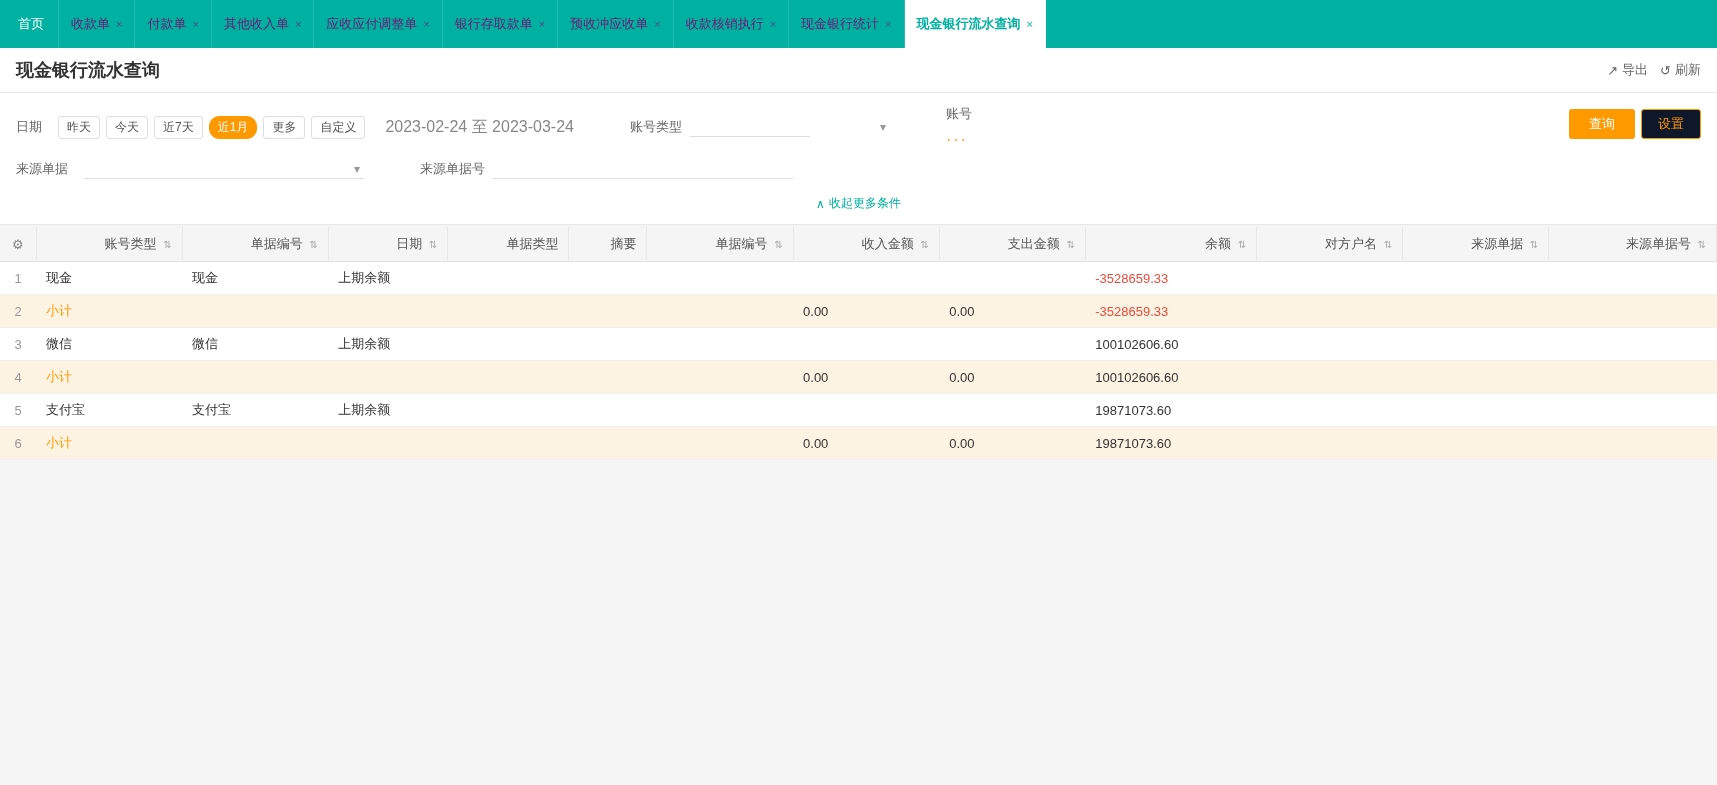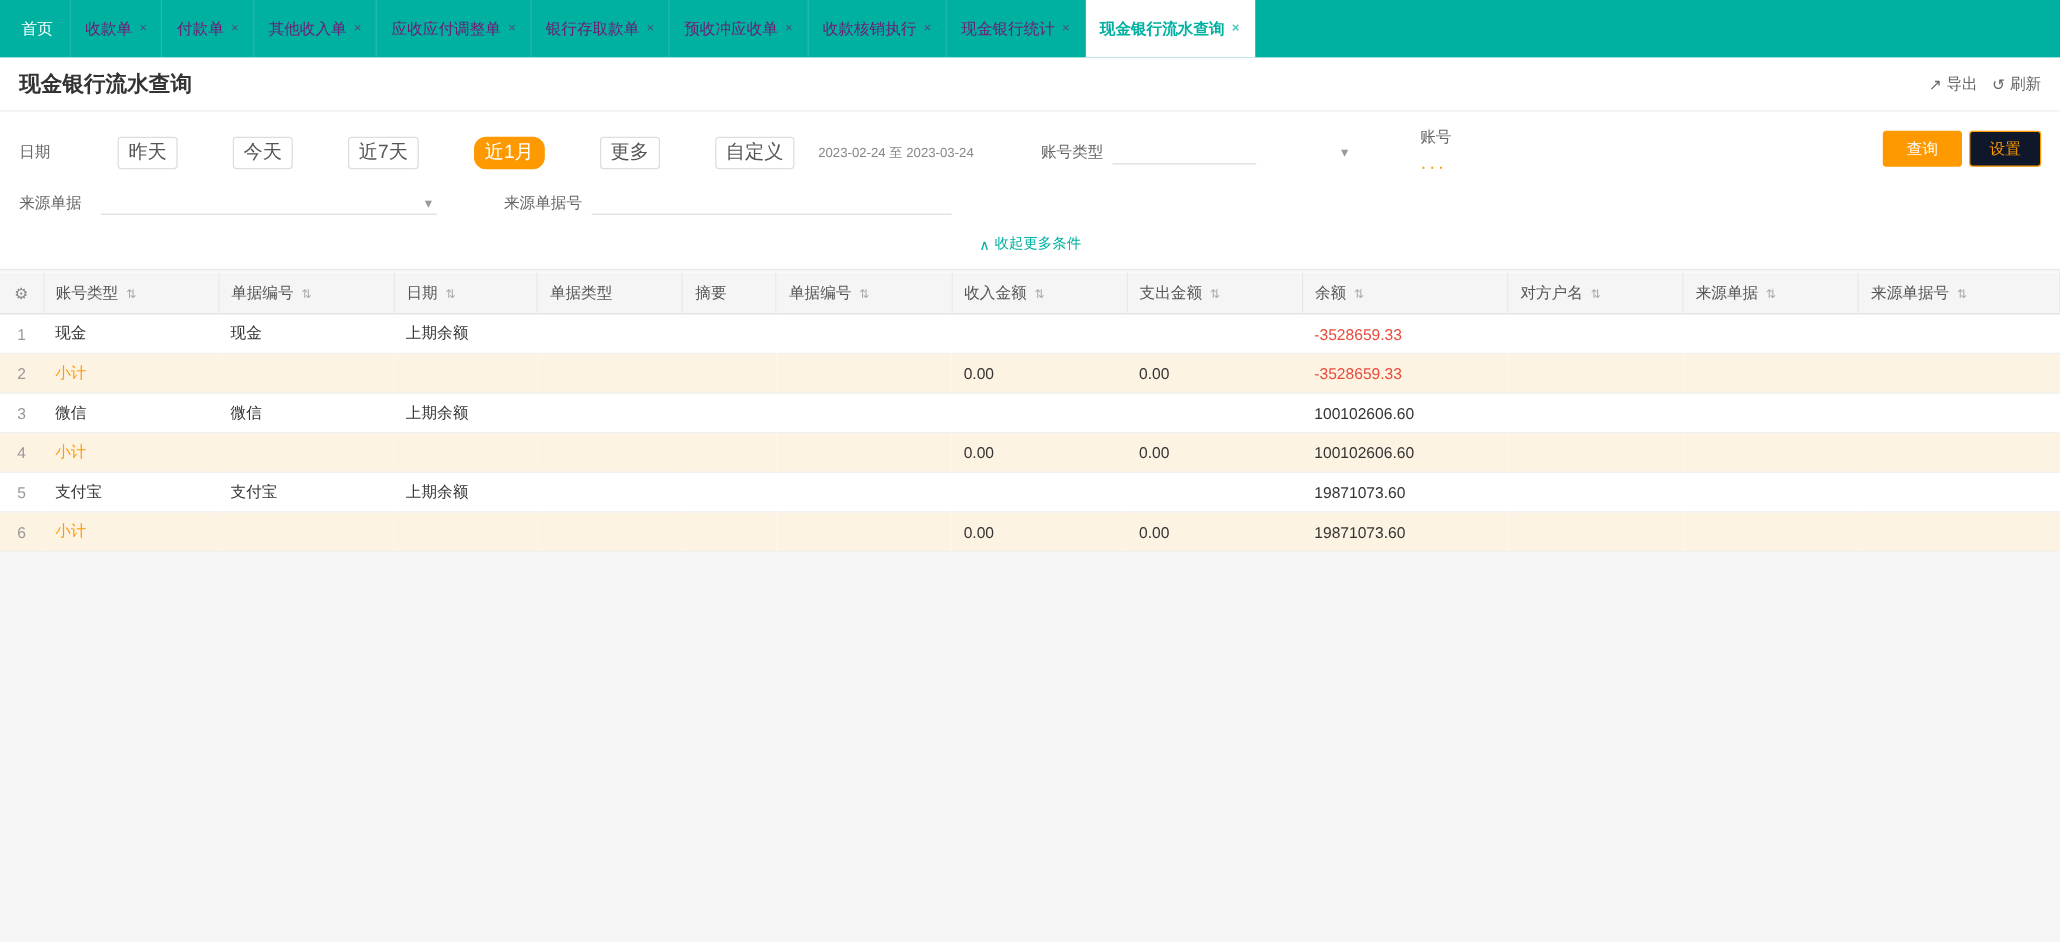"昨天" .date-btn { font-size: 16px -> 12px; margin-left: 40px -> none }
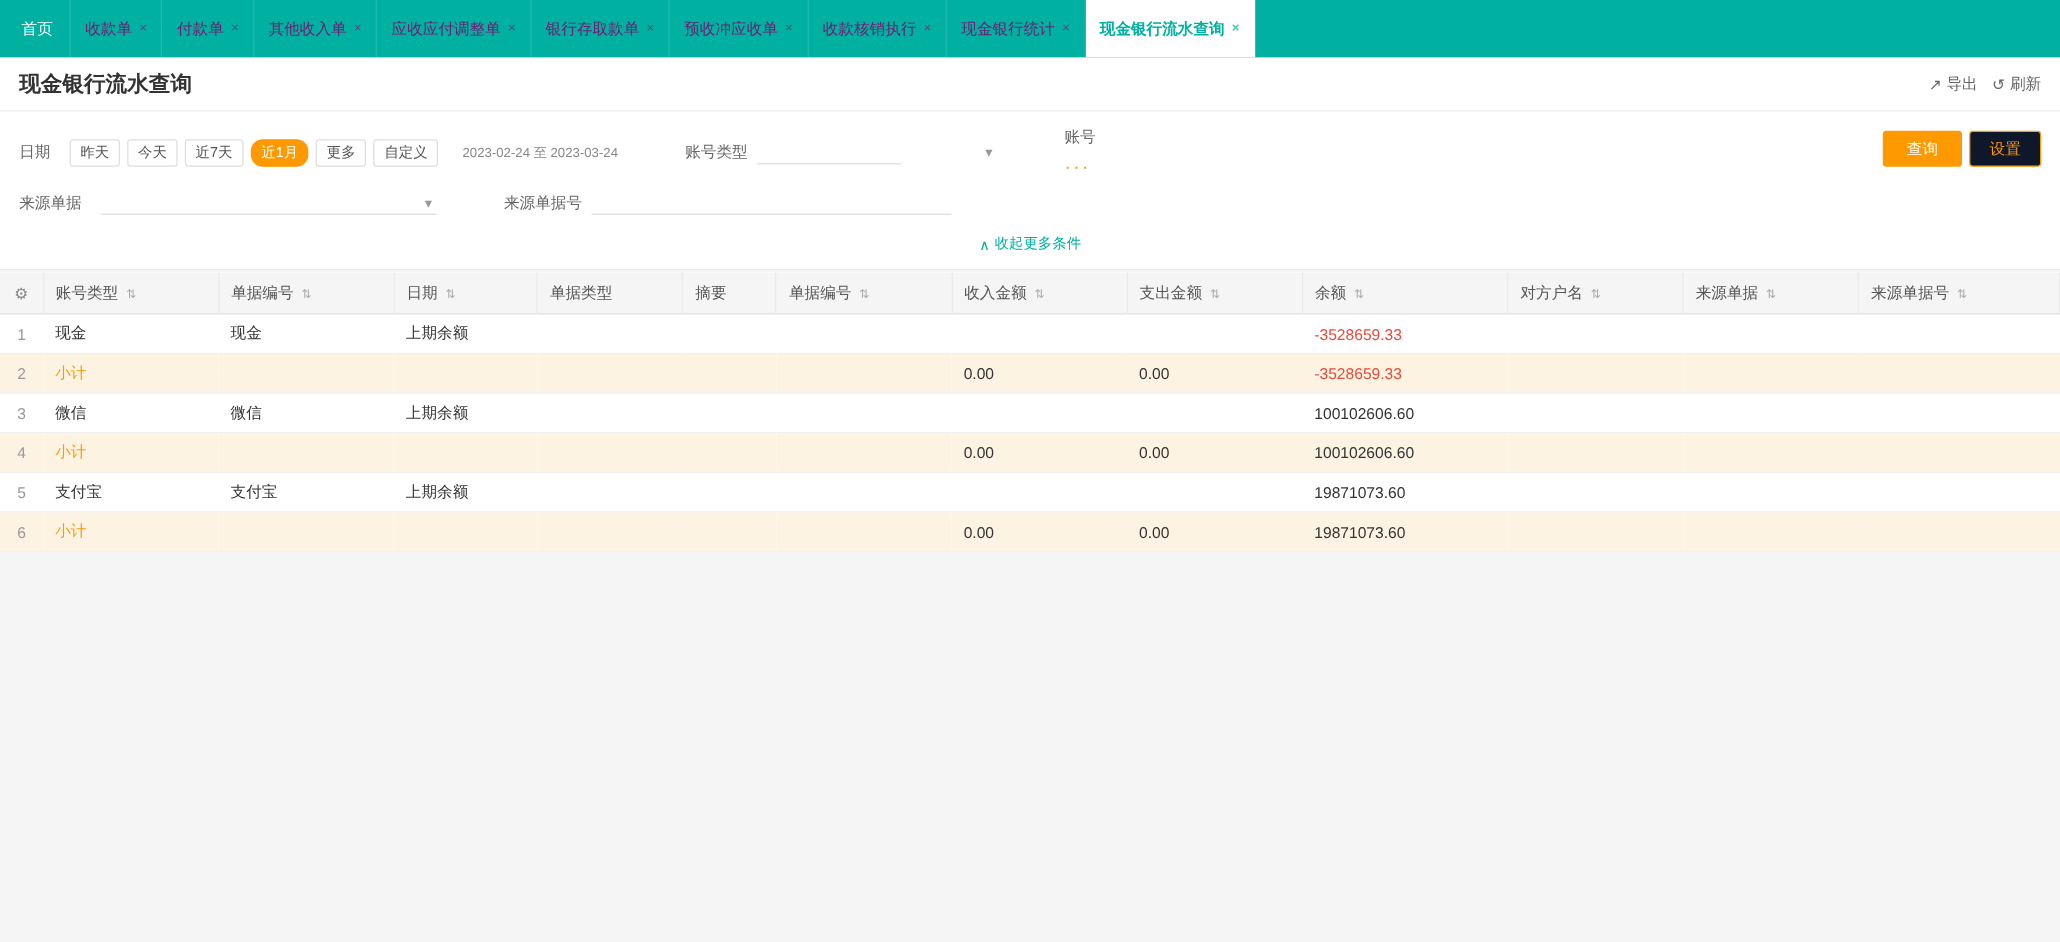"2023-02-24 至 2023-03-24" .date-range { font-size: 11px -> 16px }
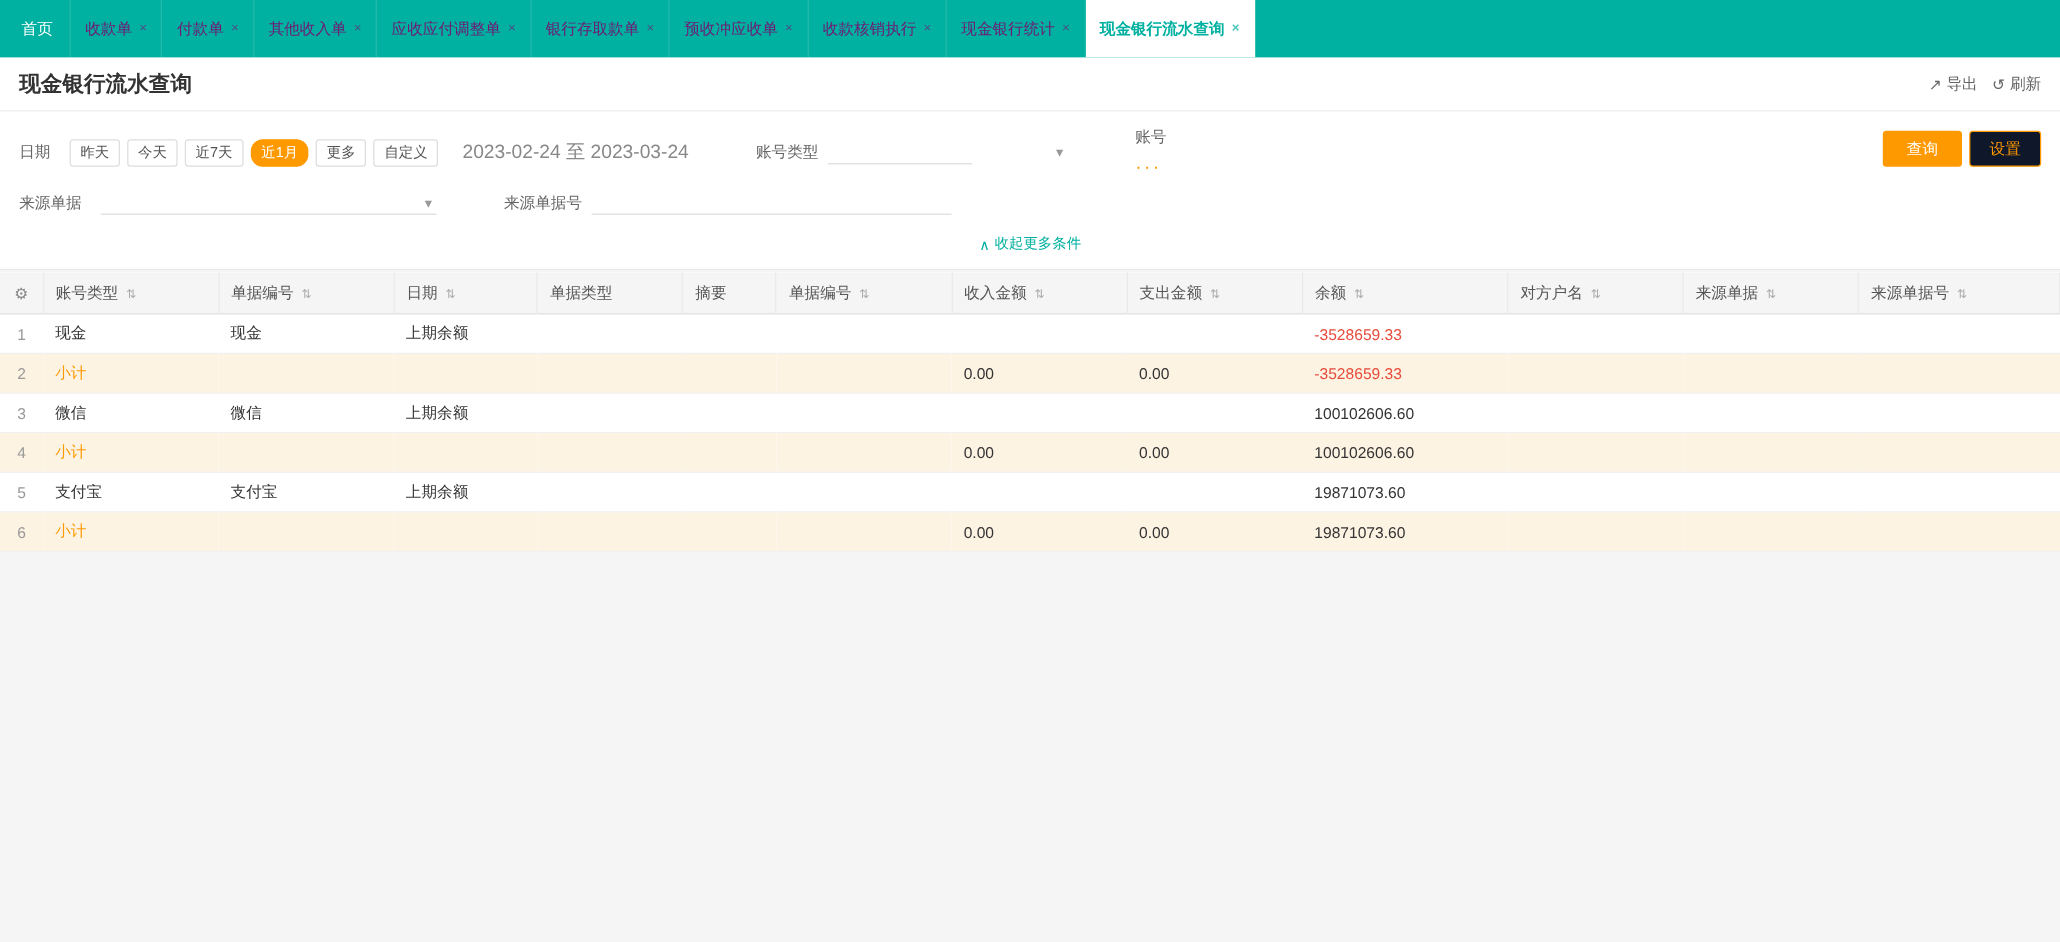"账号类型 ⇅" thead th { text-align: left -> right }
